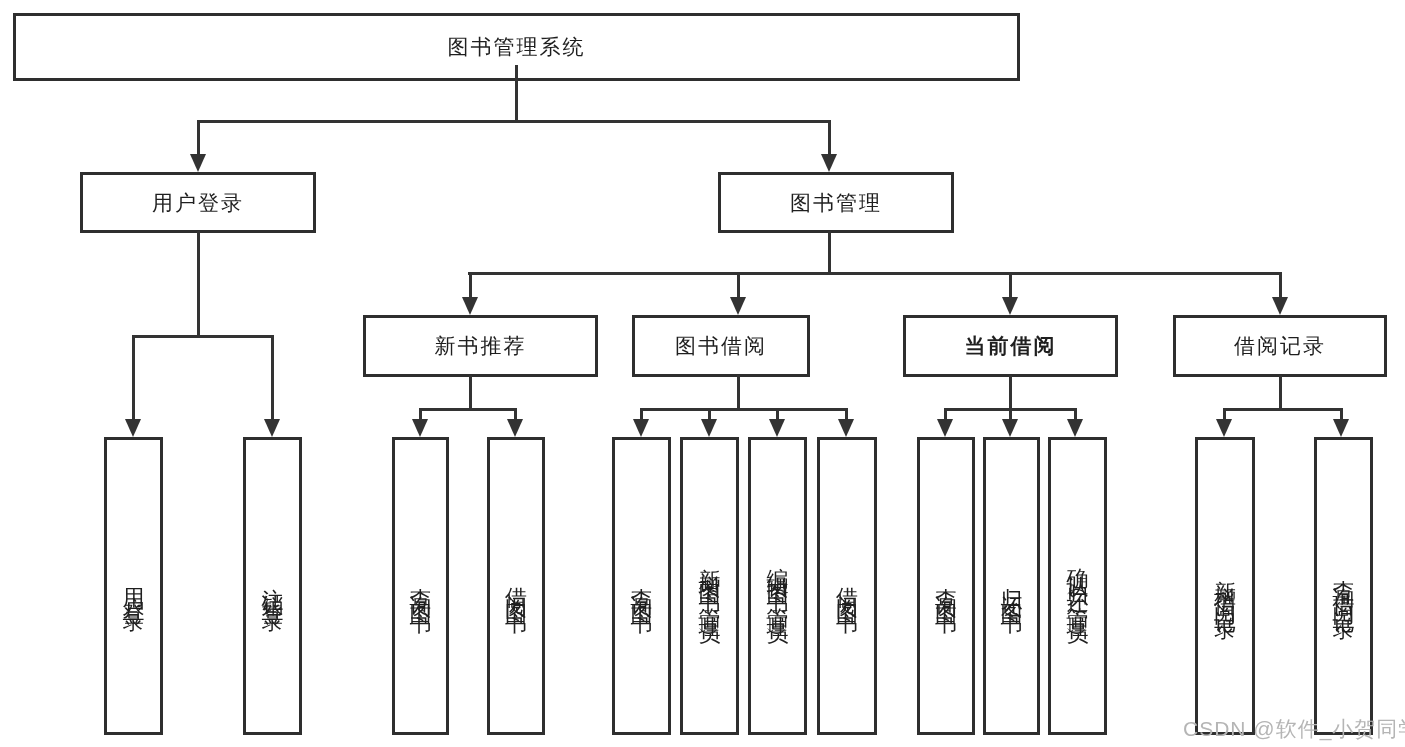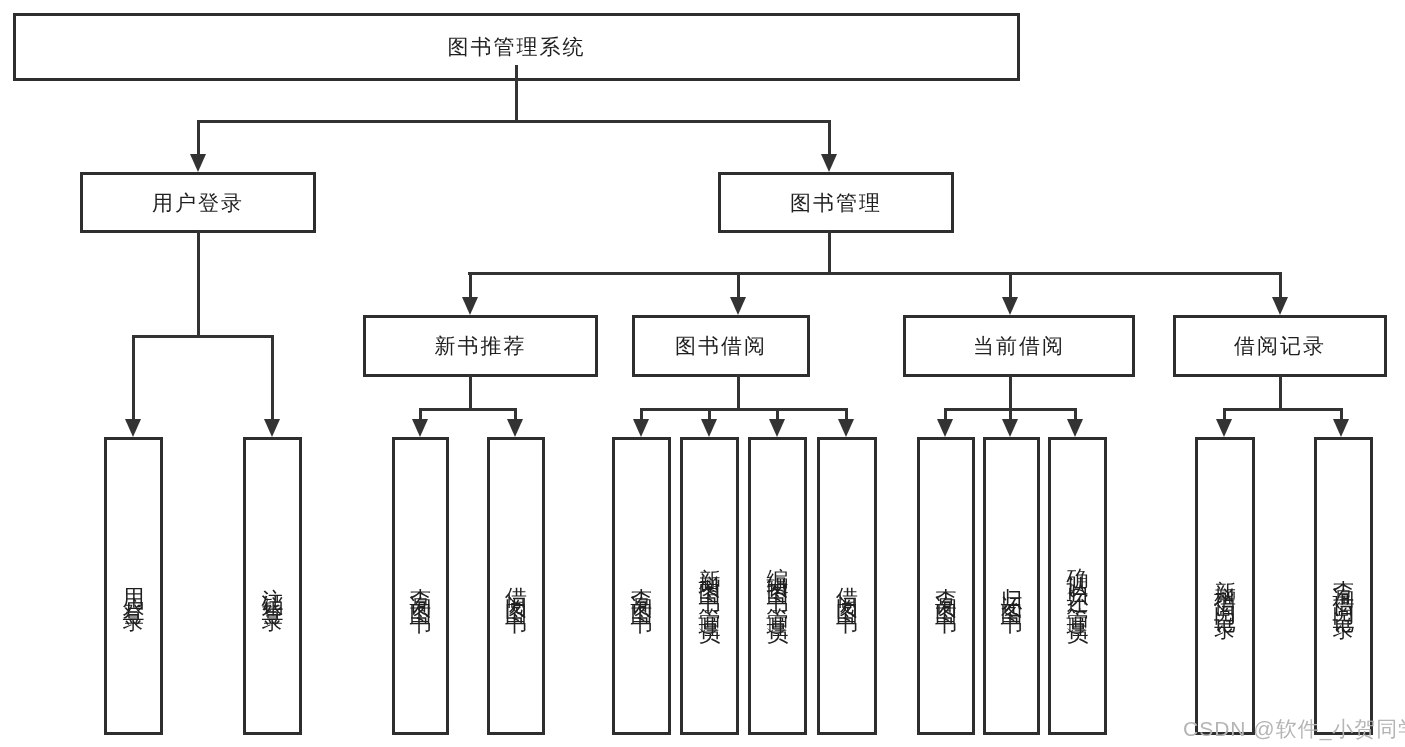"当前借阅" div.box { font-weight: none -> bold; width: 232px -> 215px }
